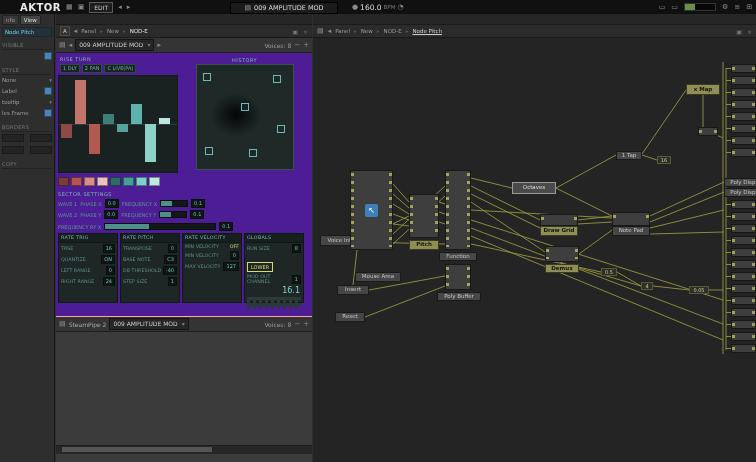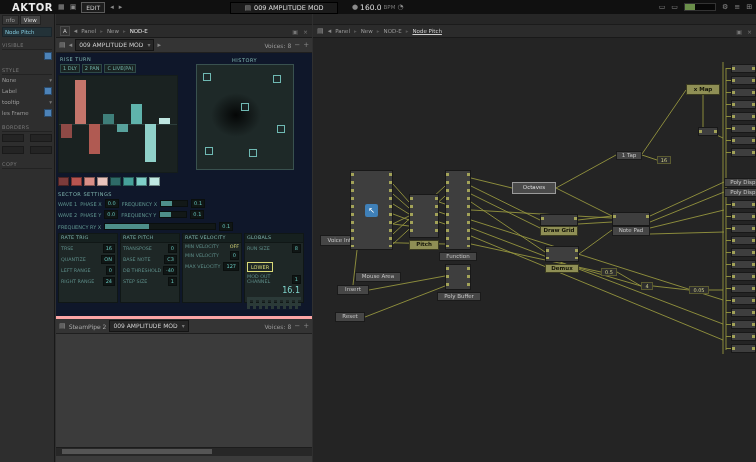"AKTOR" .topbar { padding: 0 12px -> 0 20px }
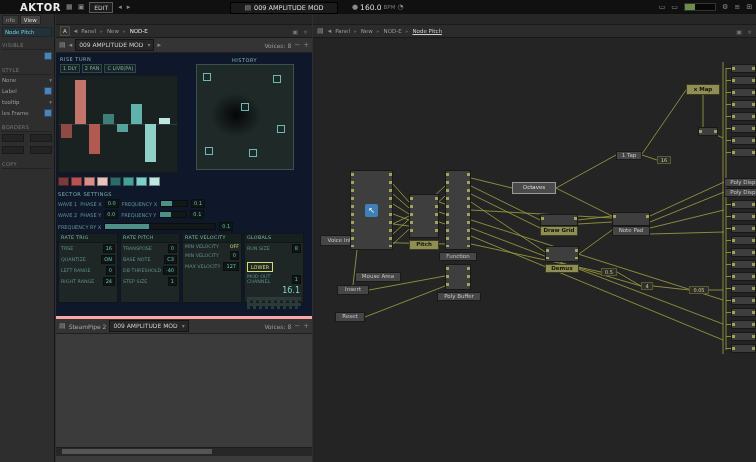"16.1" .device { background: #0f172a -> #4c1d95; border-bottom: 3px solid #fca5a5 -> 1px solid #fca5a5 }
